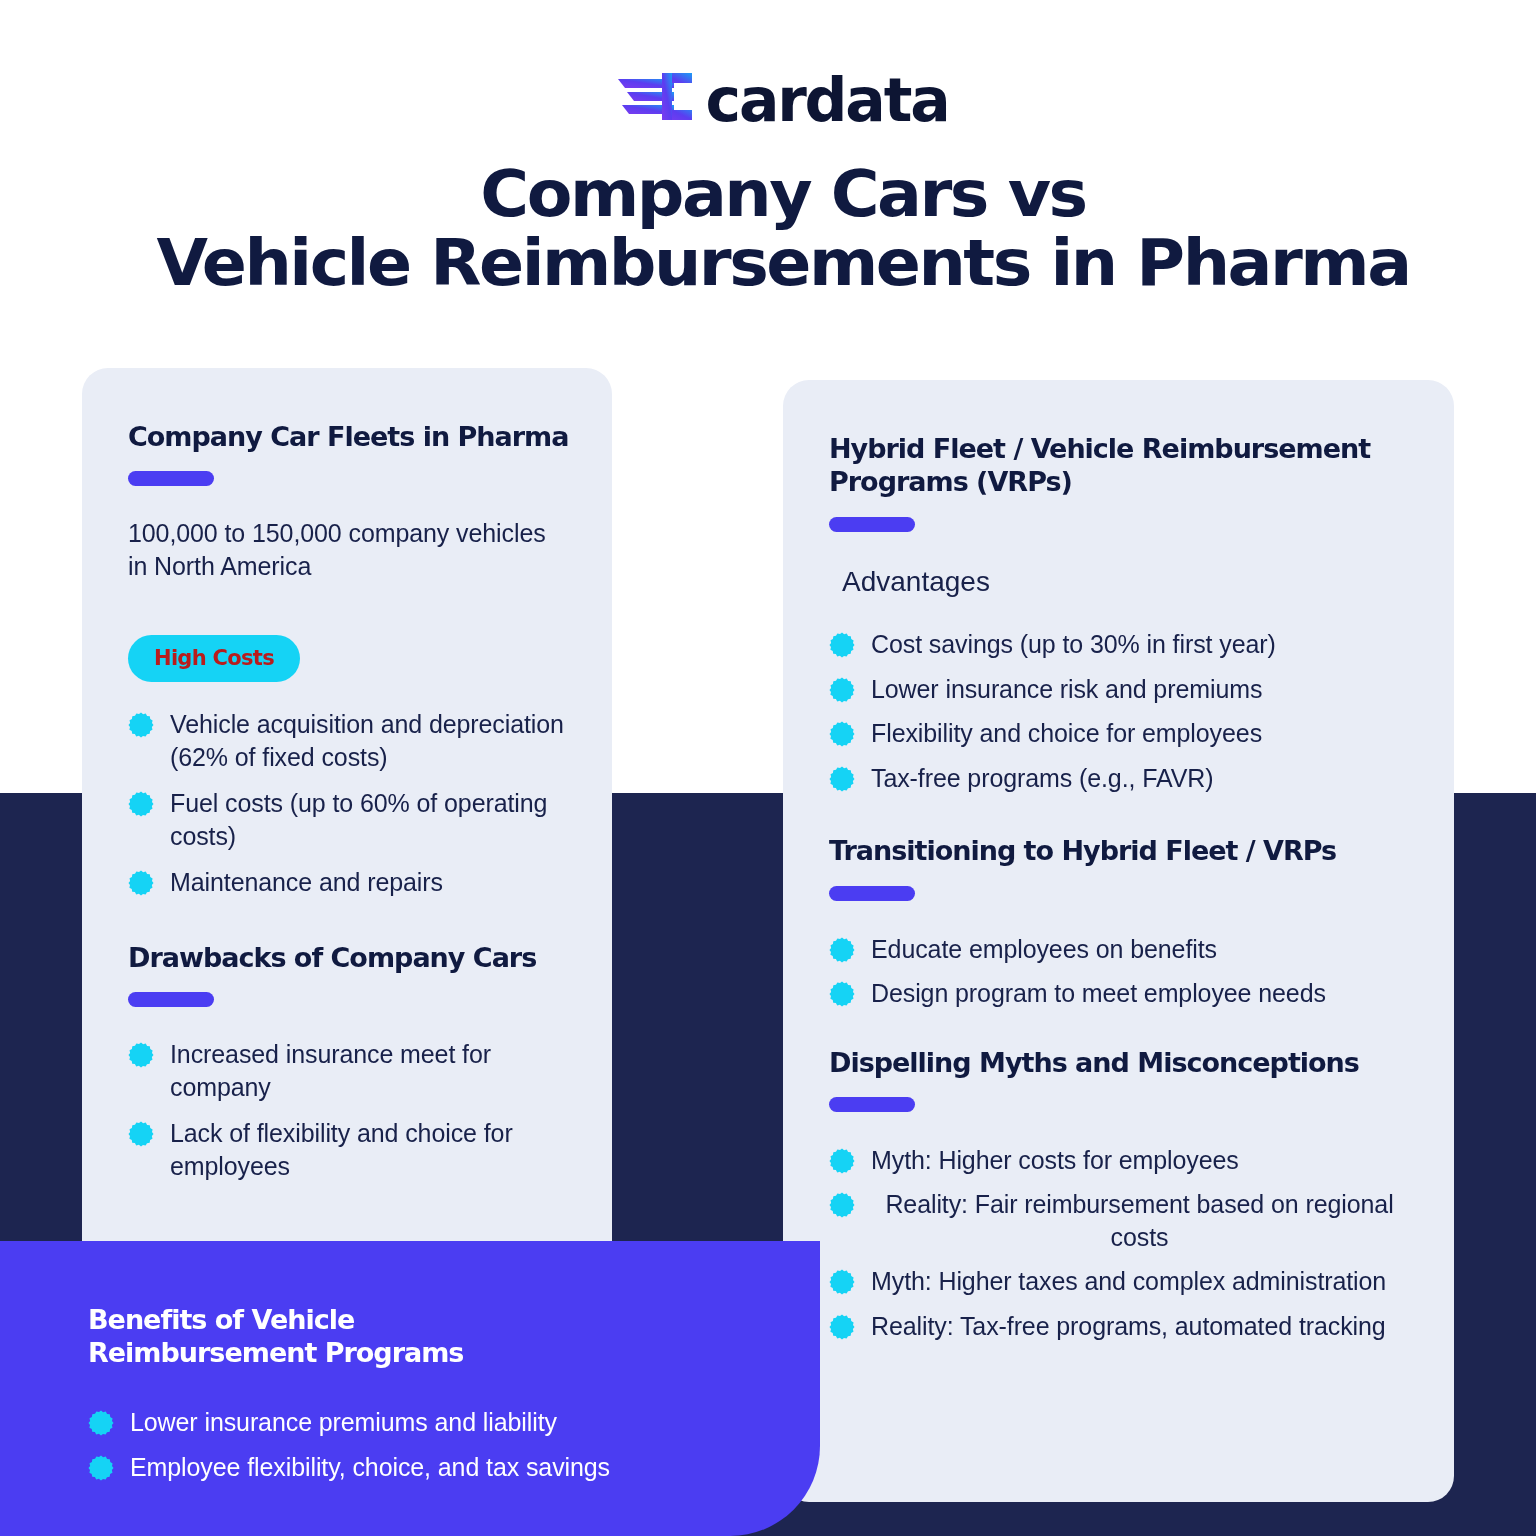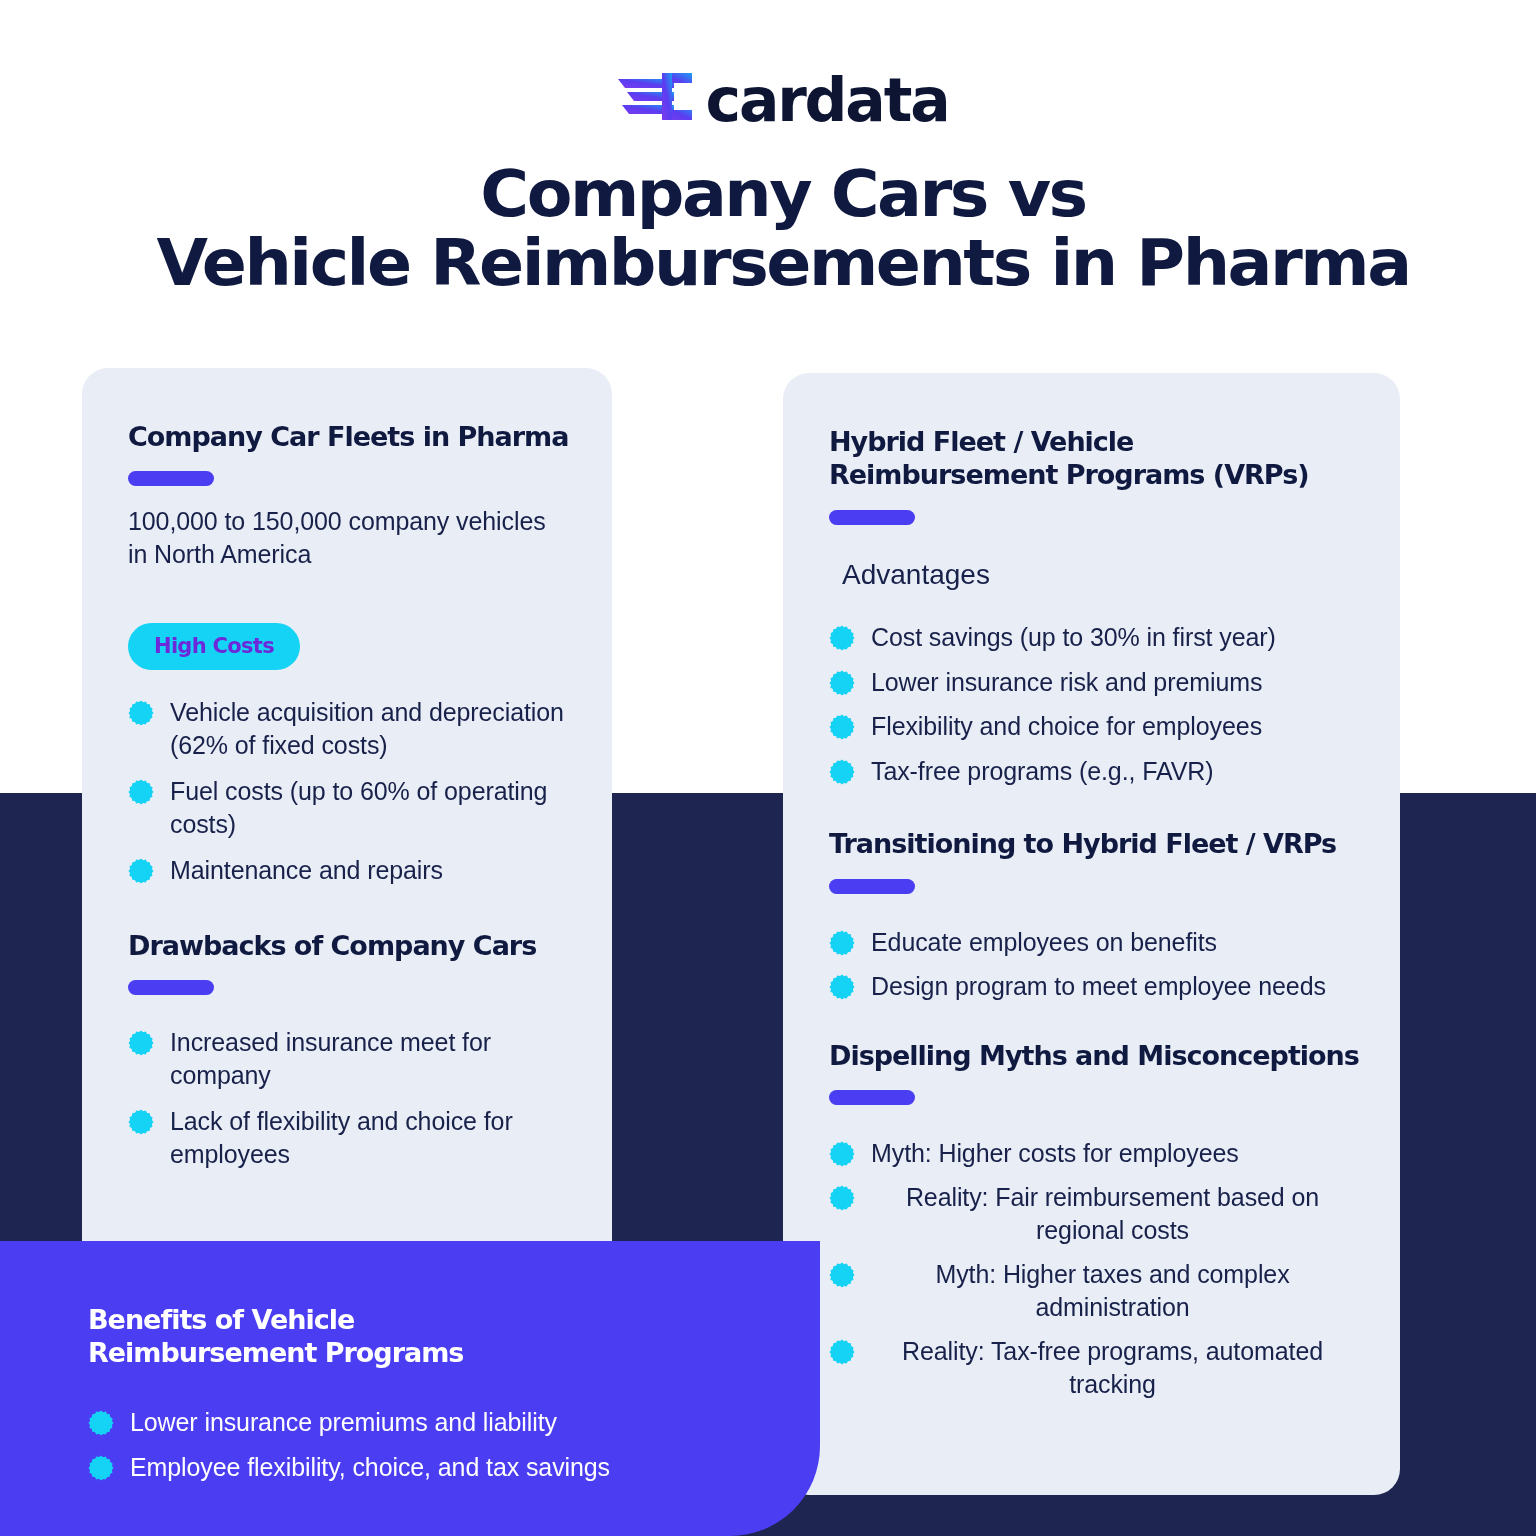"Hybrid Fleet / Vehicle Reimbursement" .card-right { top: 5px -> 12px; width: 617px -> 671px }
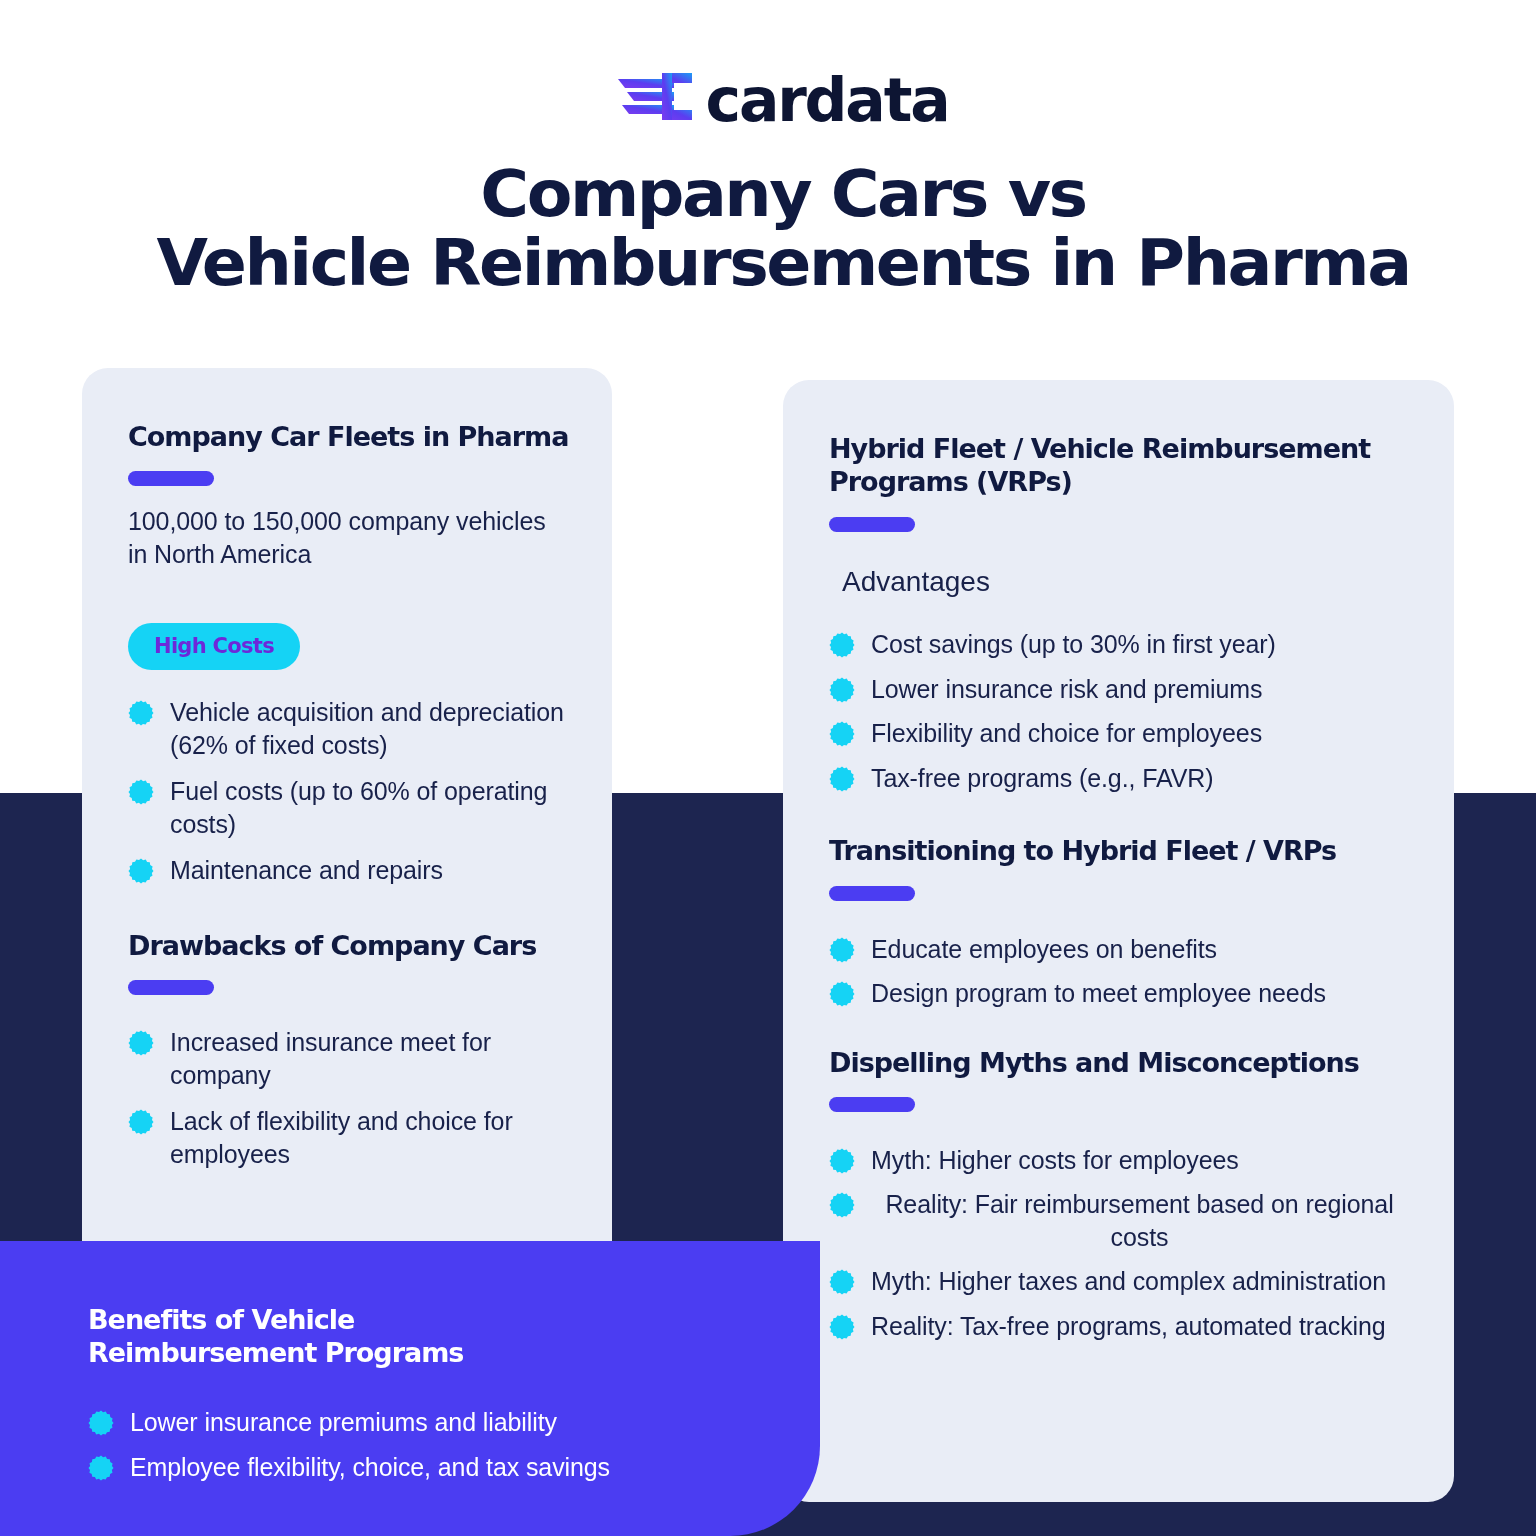"100,000 to 150,000 company vehicles" .lead-text { margin-top: 19px -> 31px }
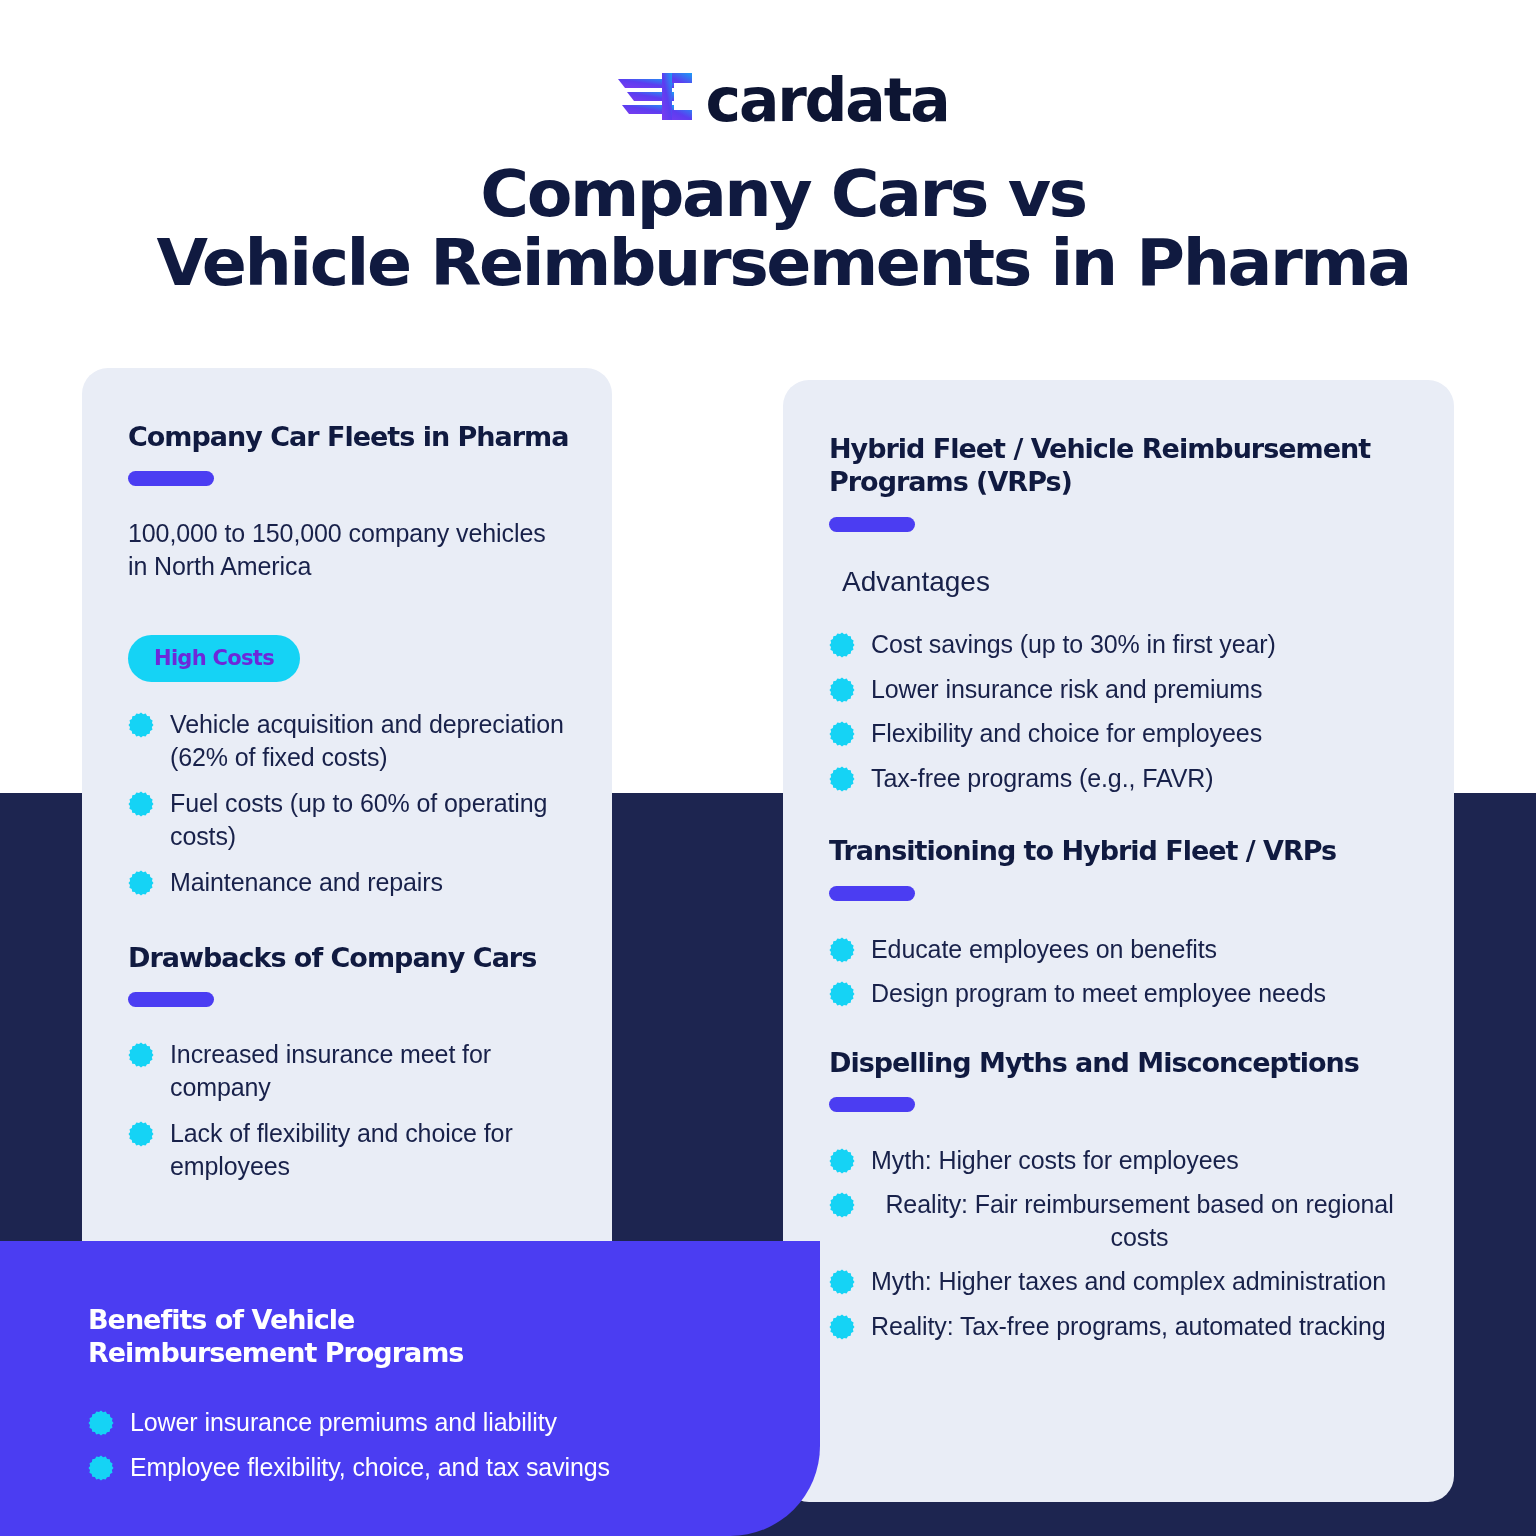"High Costs" .badge { color: #6d28d9 -> #b91c1c }
